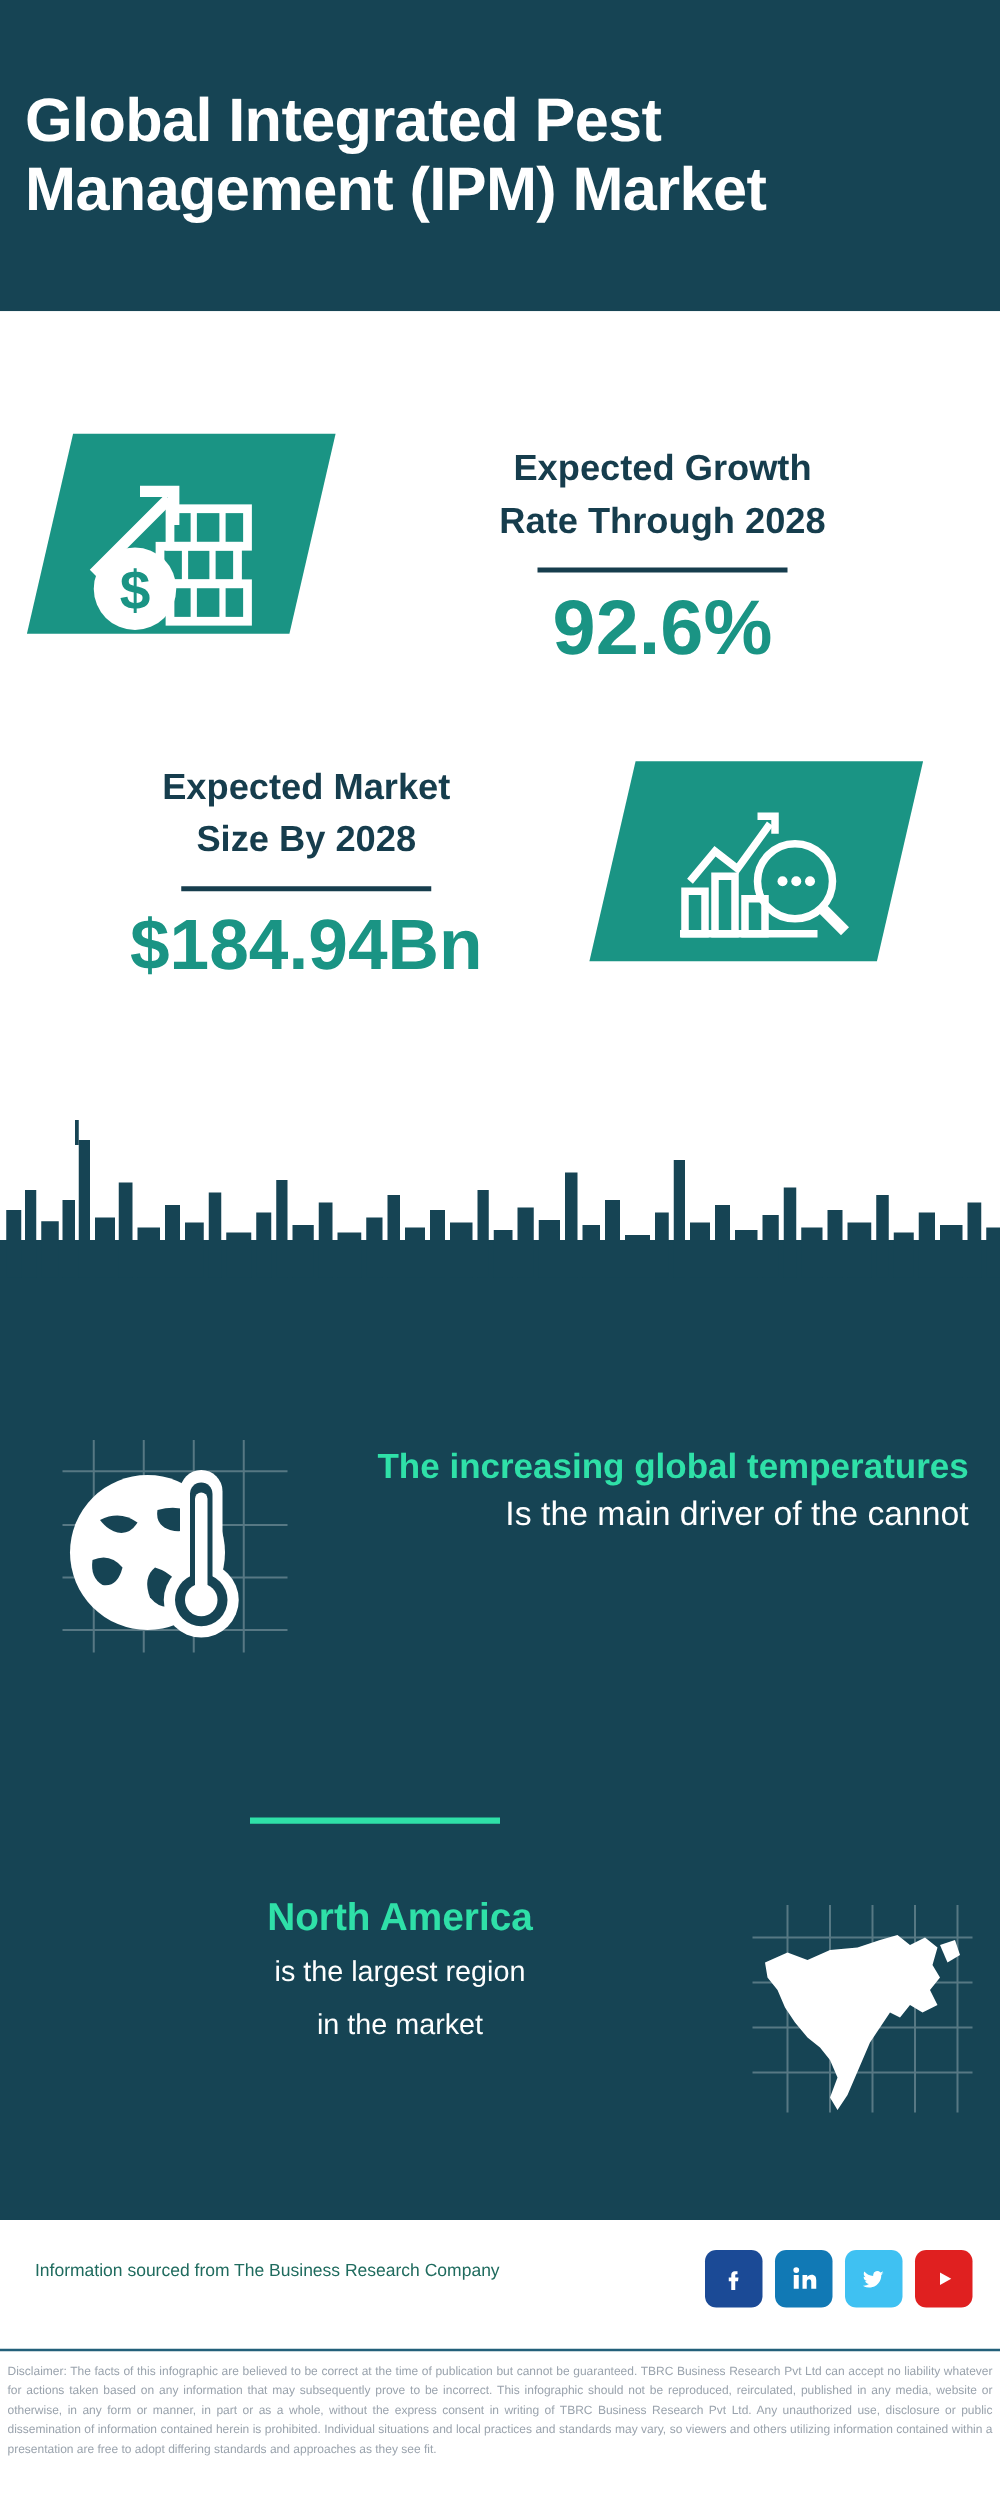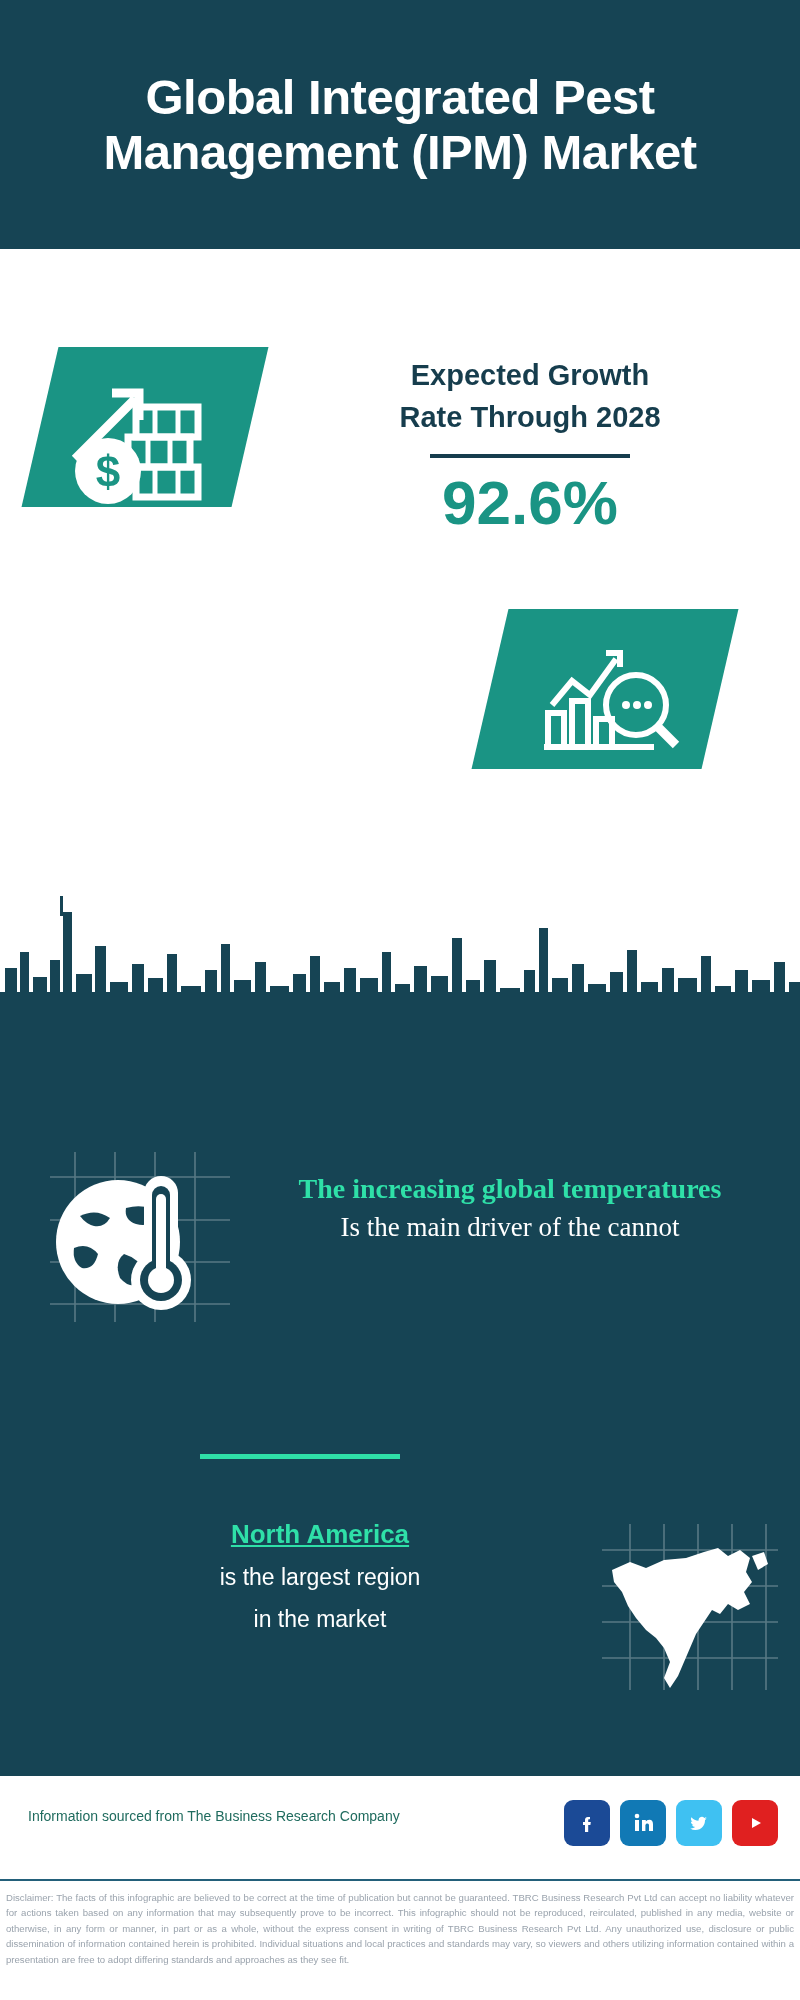"Global Integrated Pest Management (IPM)" .header-title { text-align: center -> none }
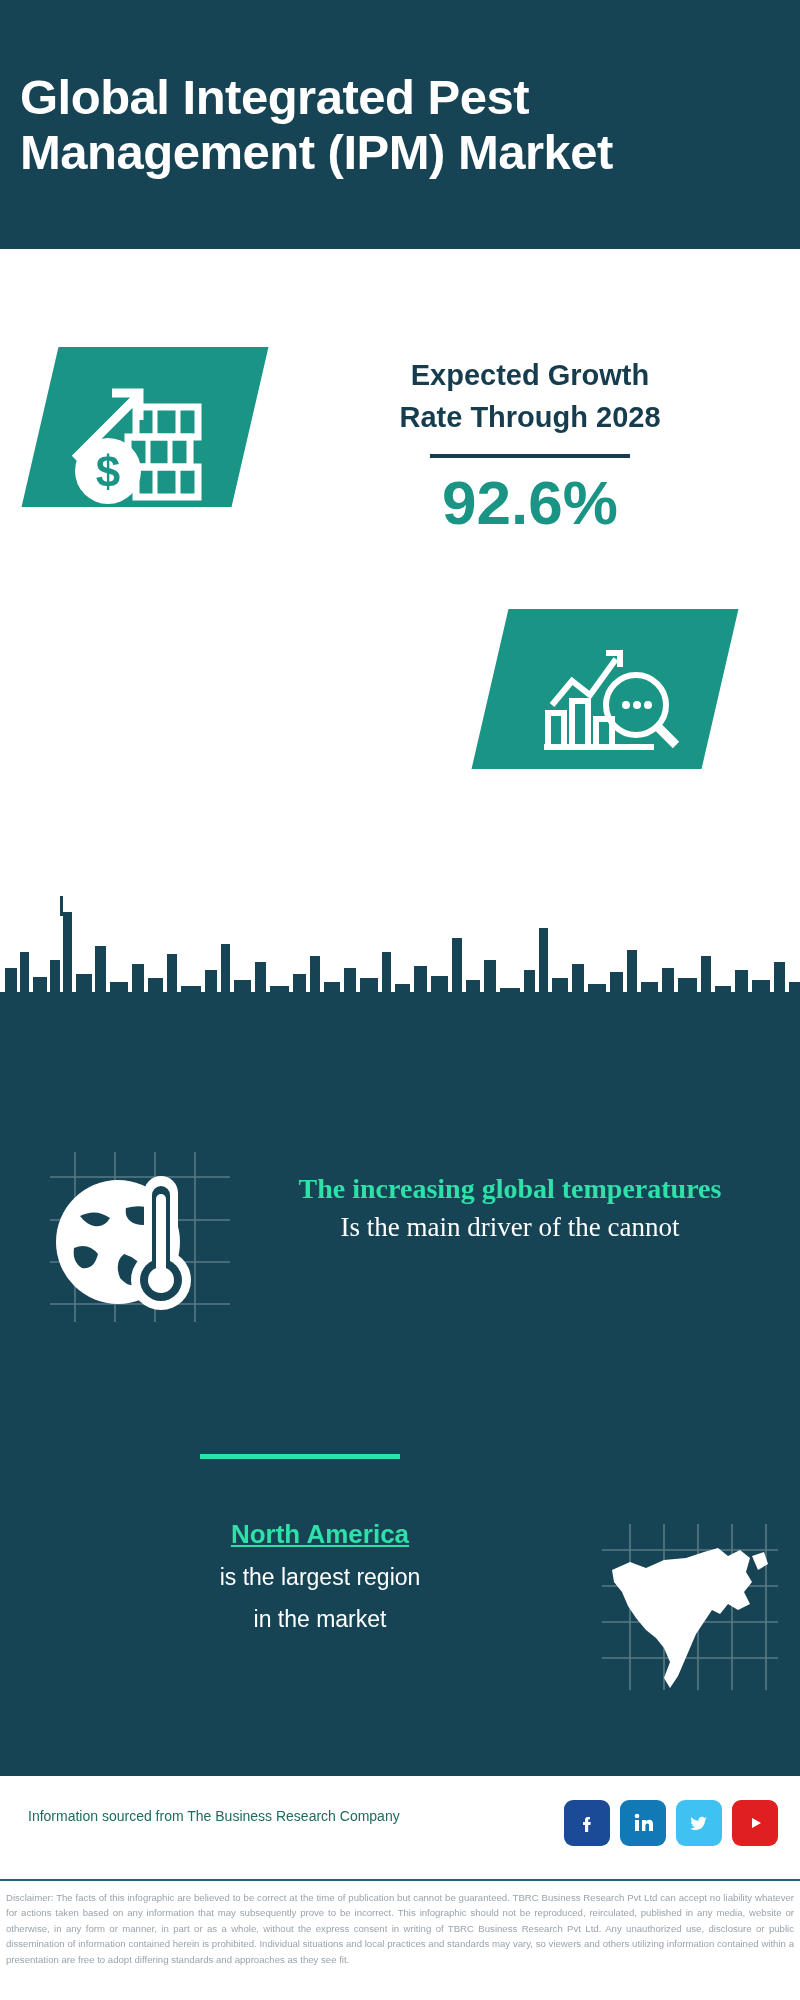"Expected Market" div.size-text { html: none -> <div> <div>Expected Market</div> <div>Size By 2028</div> <div></div> <div>$184.94Bn</div> </div> }
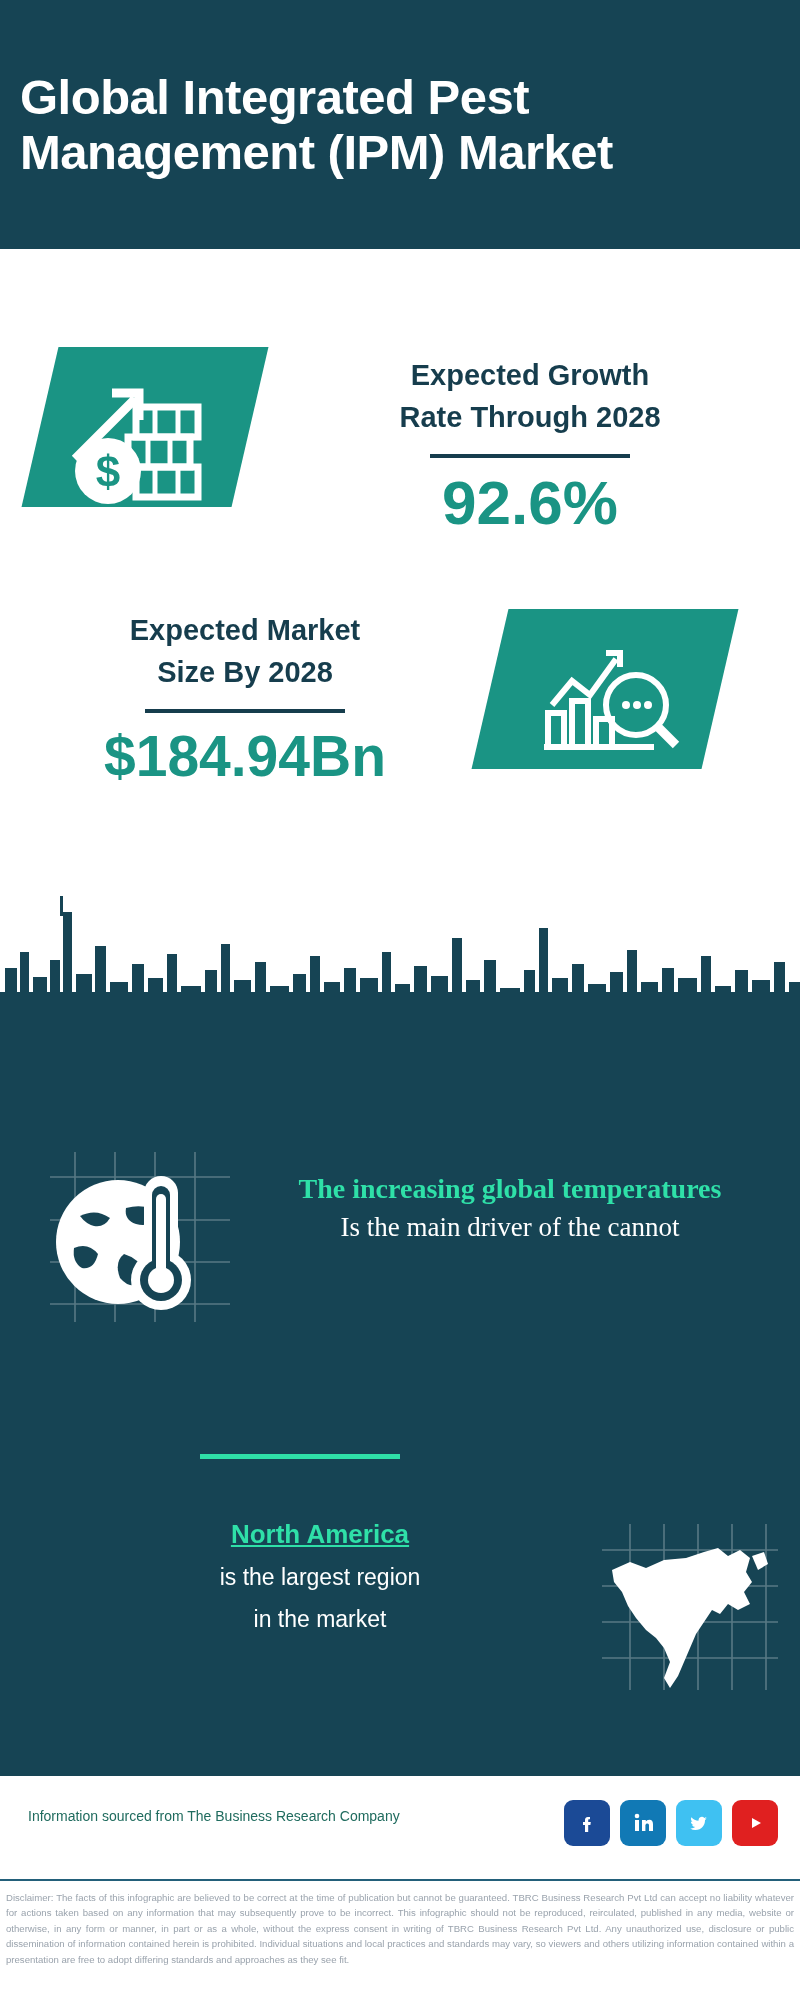"The increasing global temperatures" .driver-text { font-family: Liberation Serif, serif -> none; text-align: center -> right; top: 28px -> 12px }
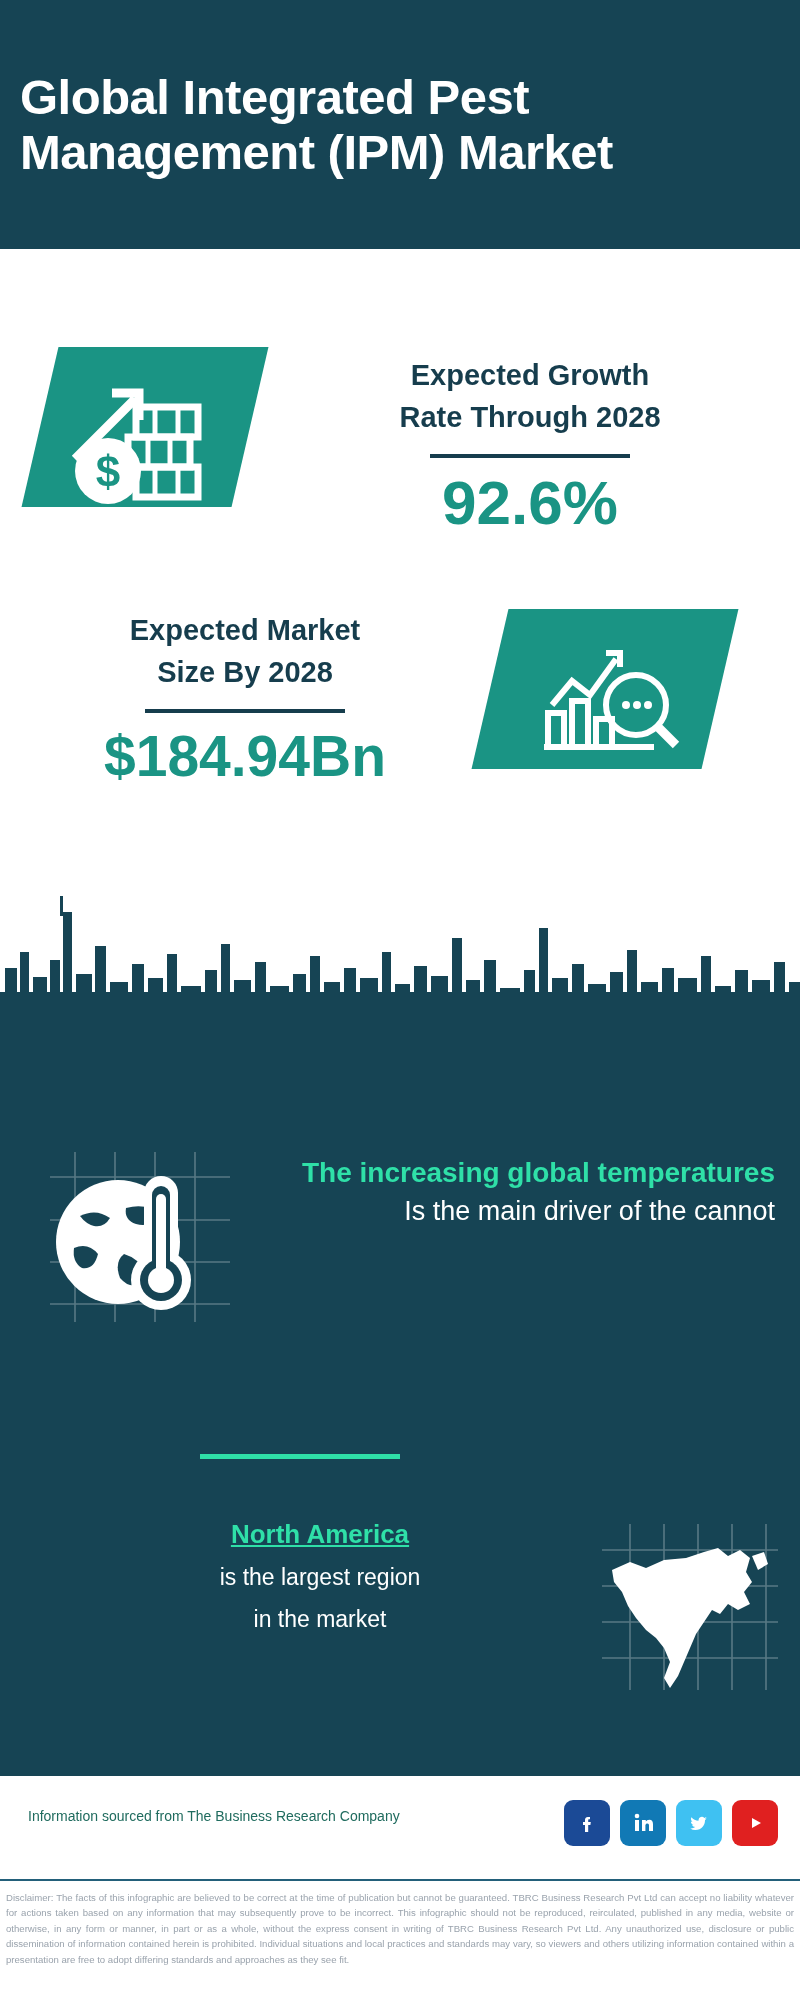"North America" .region-hl { font-size: 26px -> 31px; text-decoration: underline -> none }
